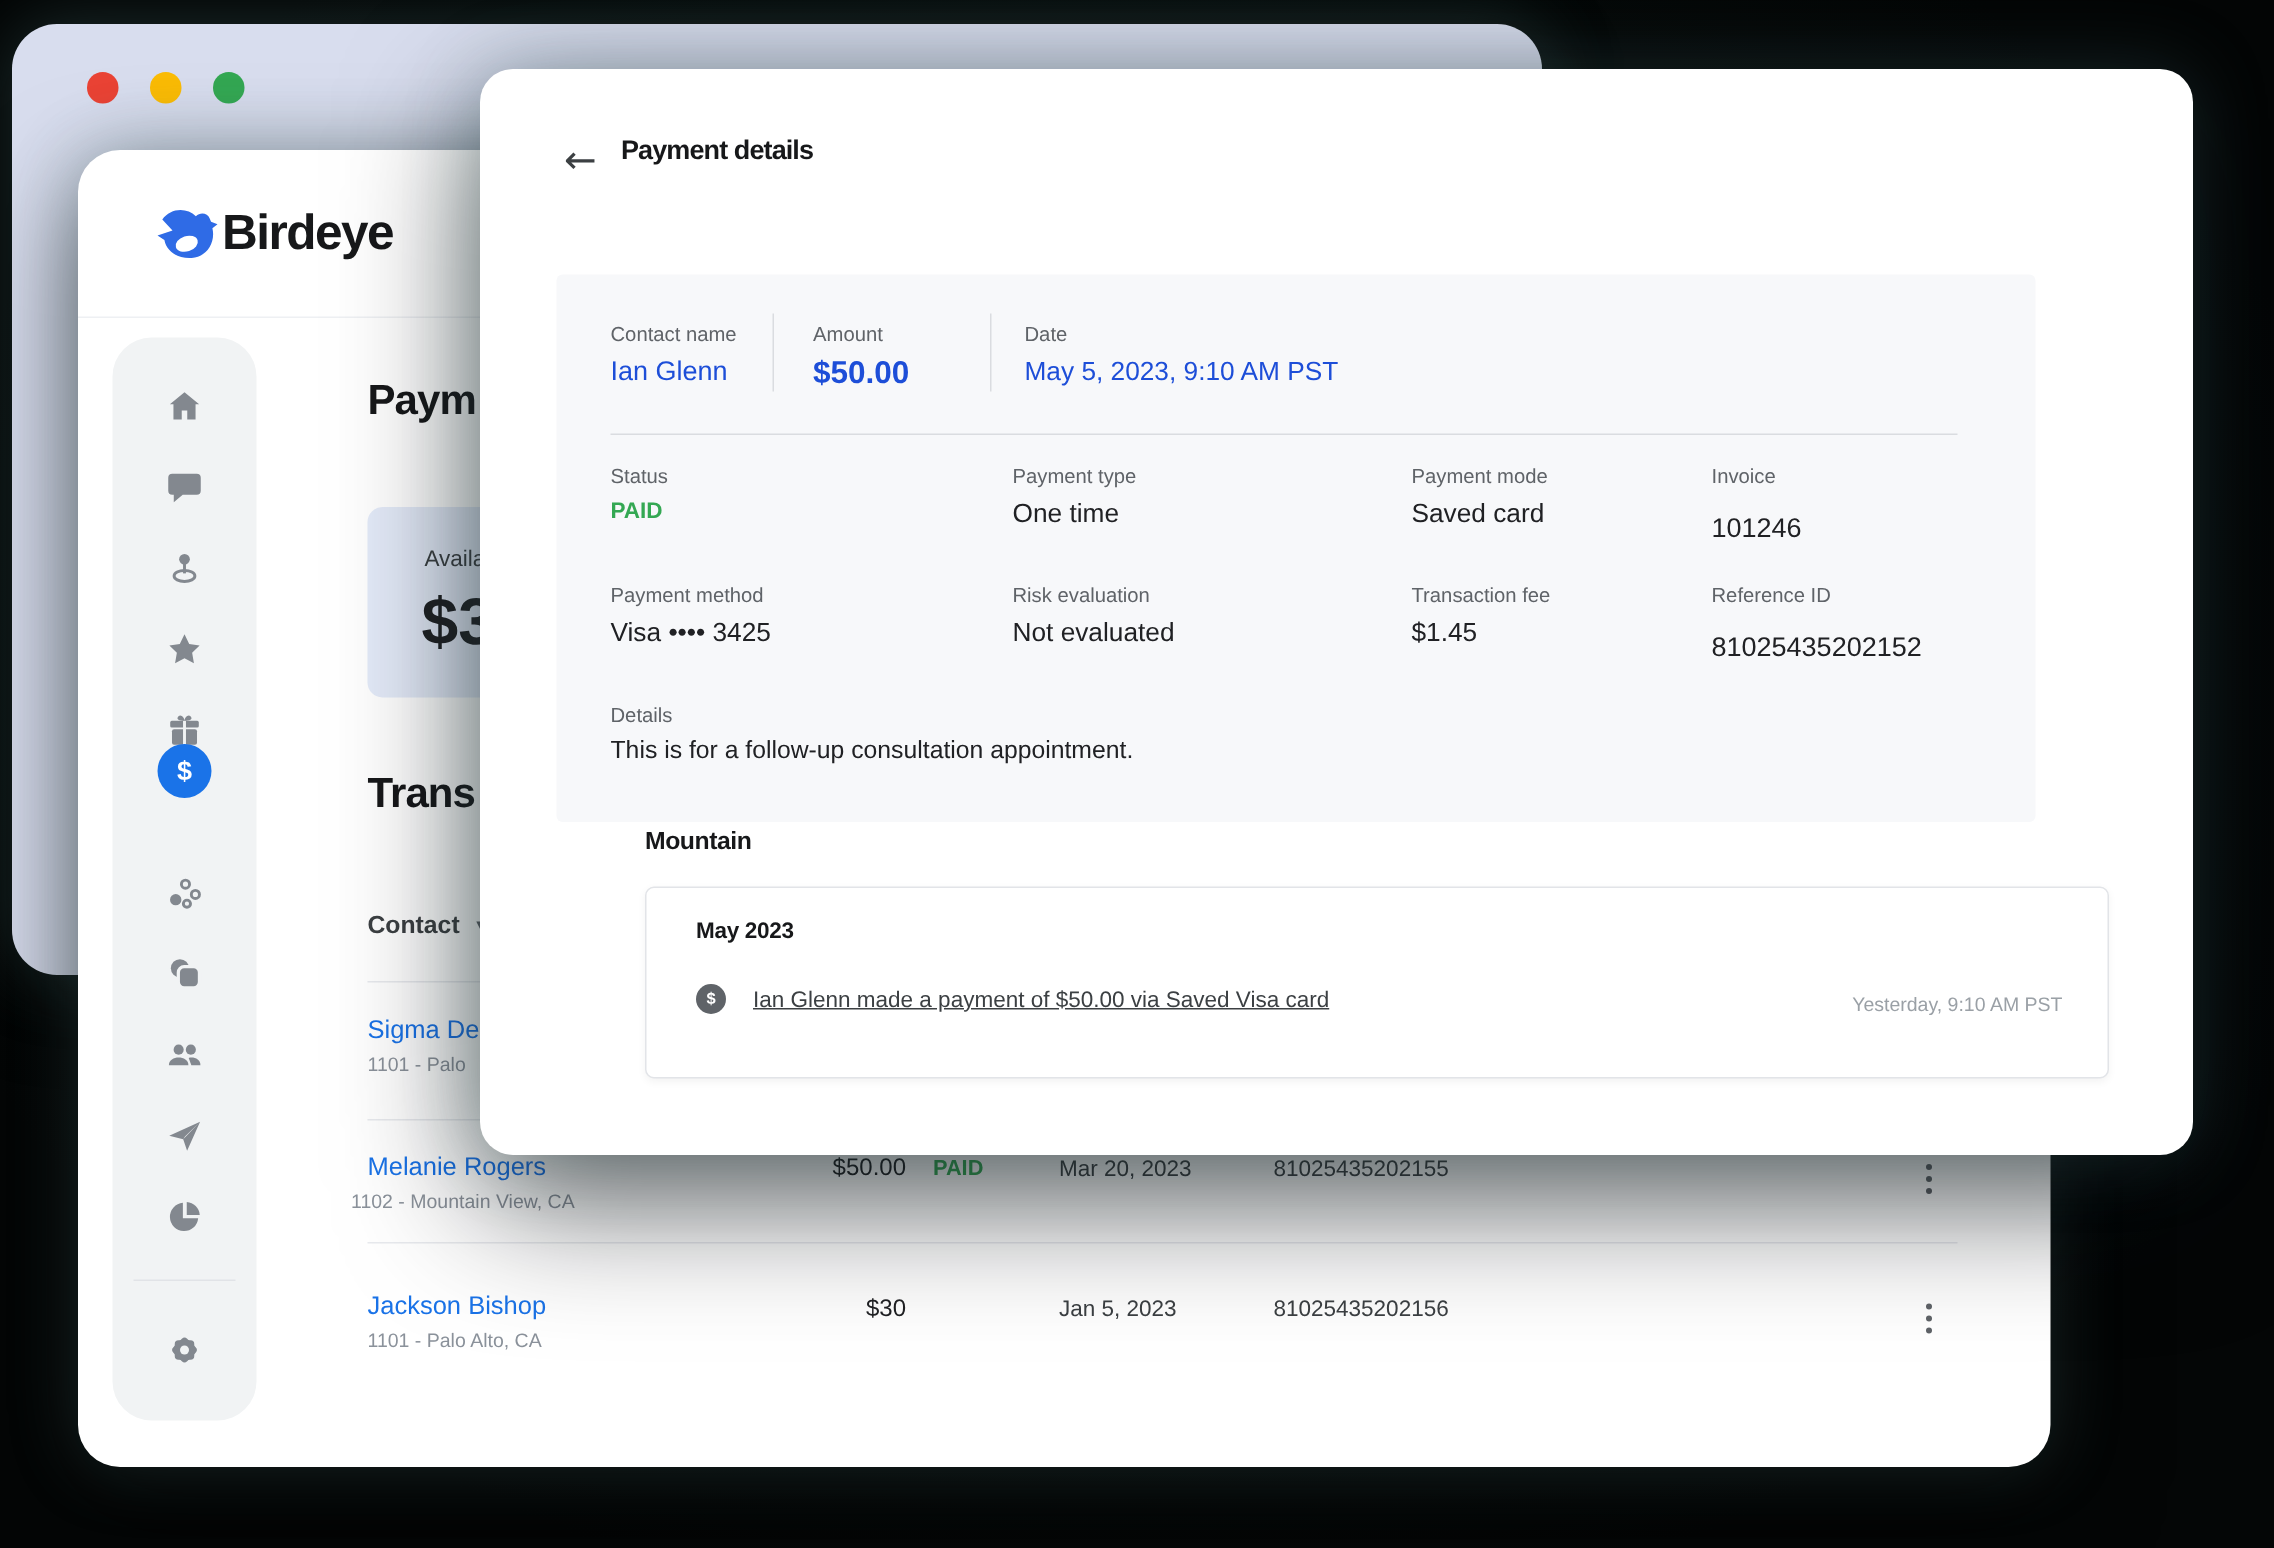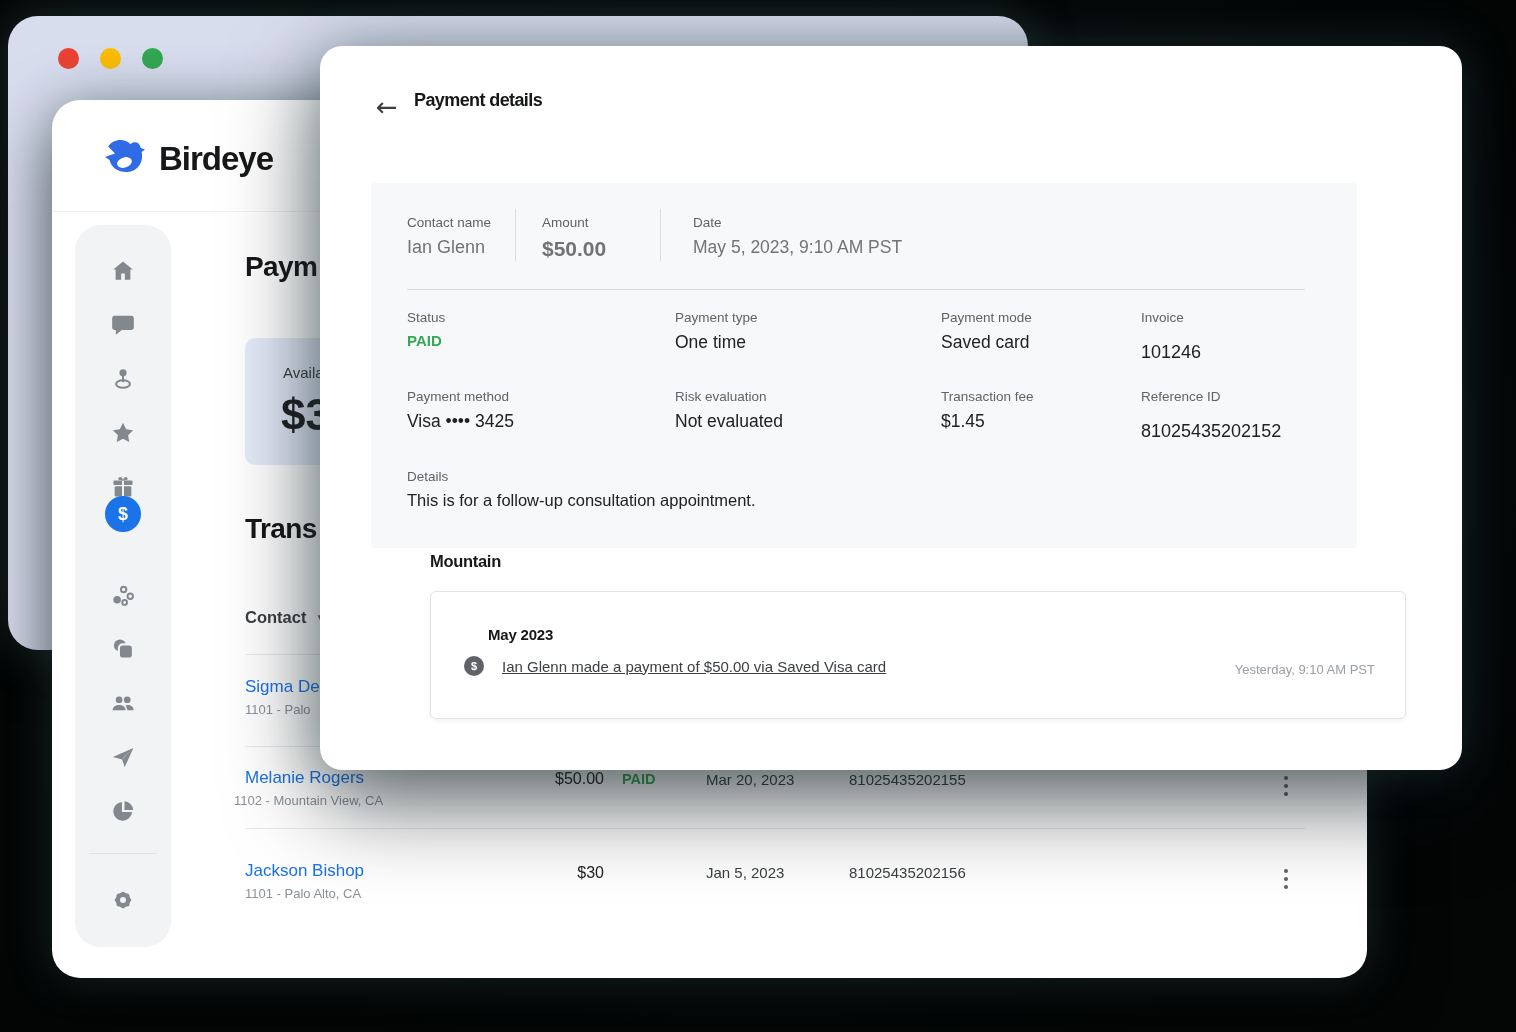"Birdeye" .logo { align-items: center -> flex-start; gap: 11px -> none }
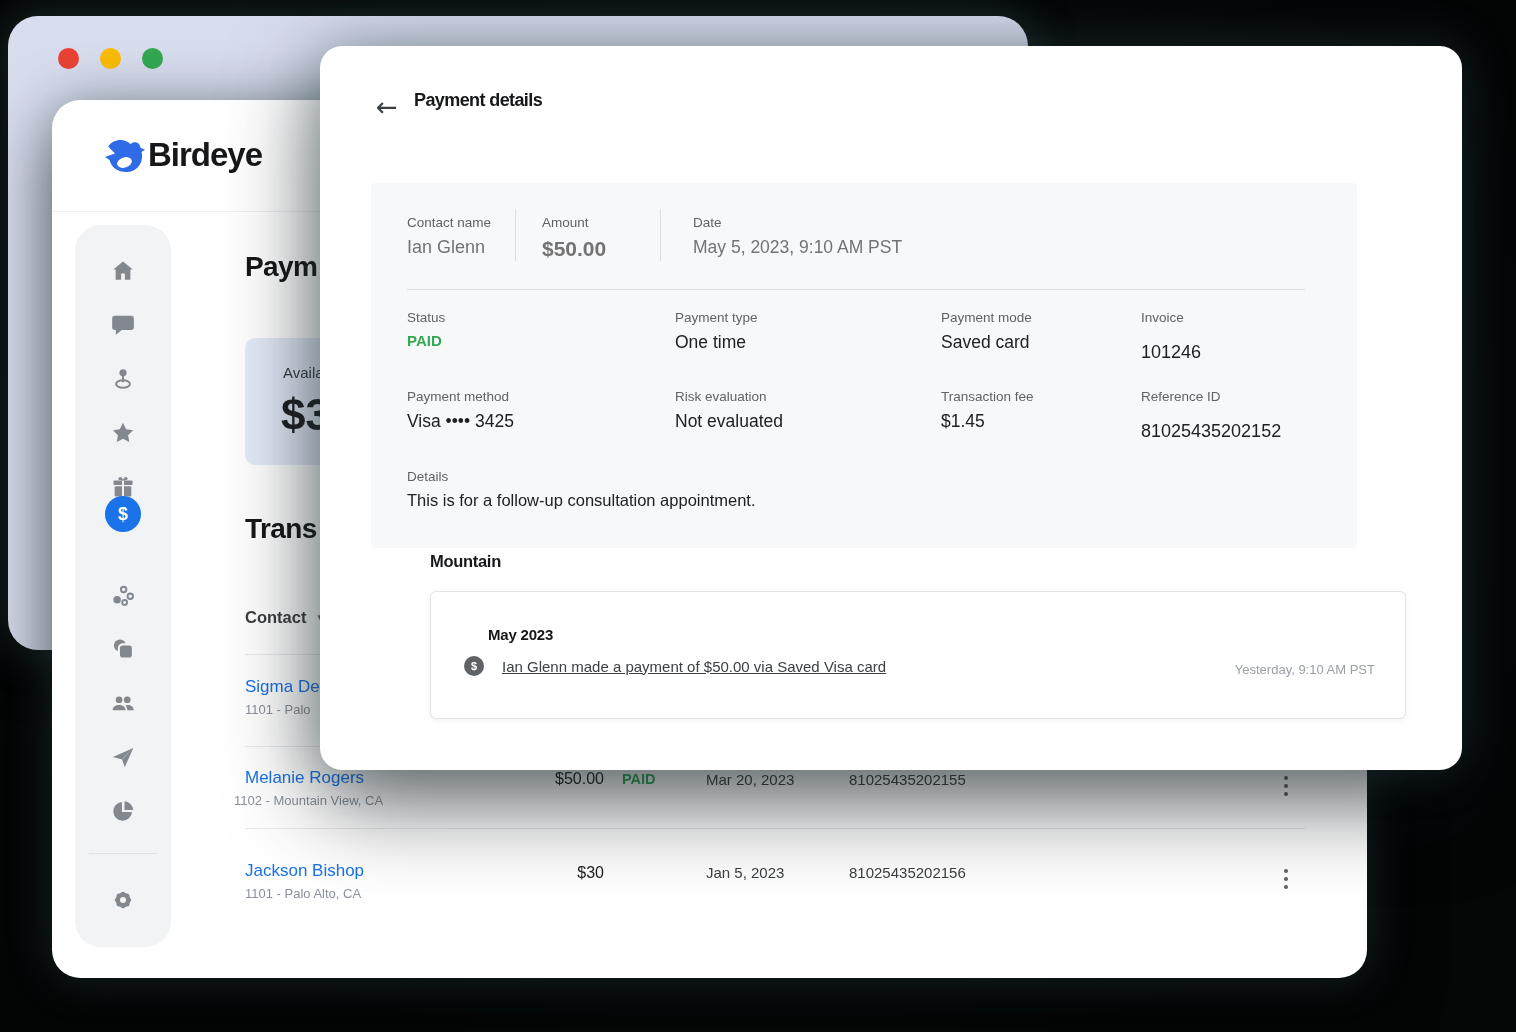"Date" .sum-c3 { padding-left: 32px -> 22px }
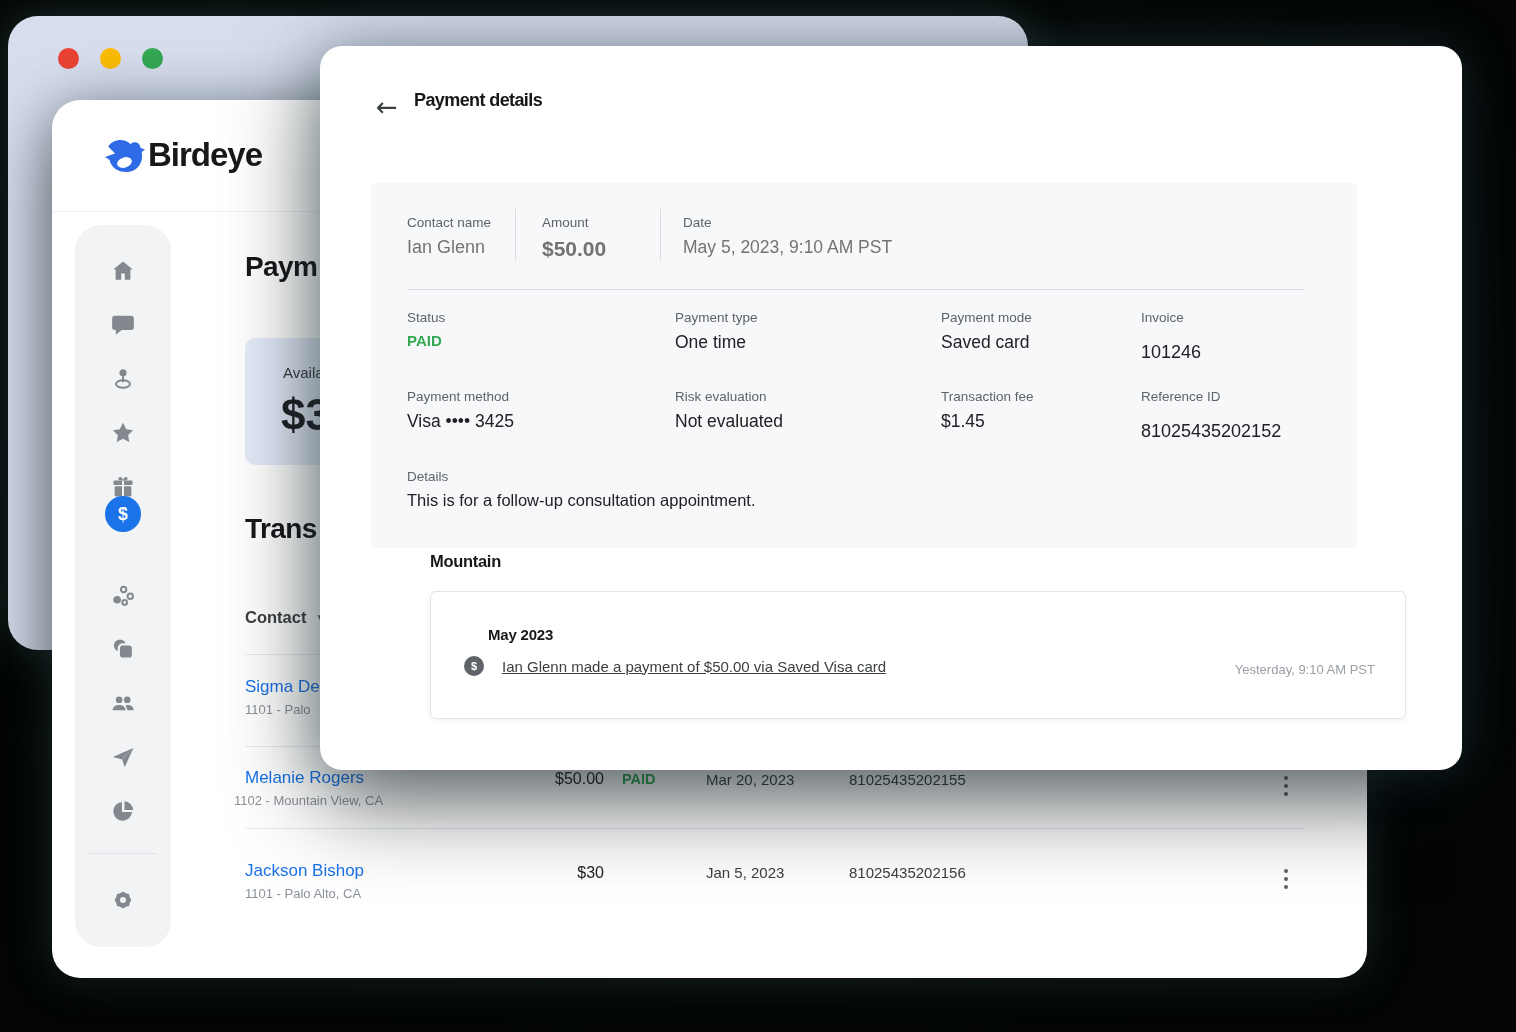"Ian Glenn" .val { color: #737373 -> #1d4ed8 }
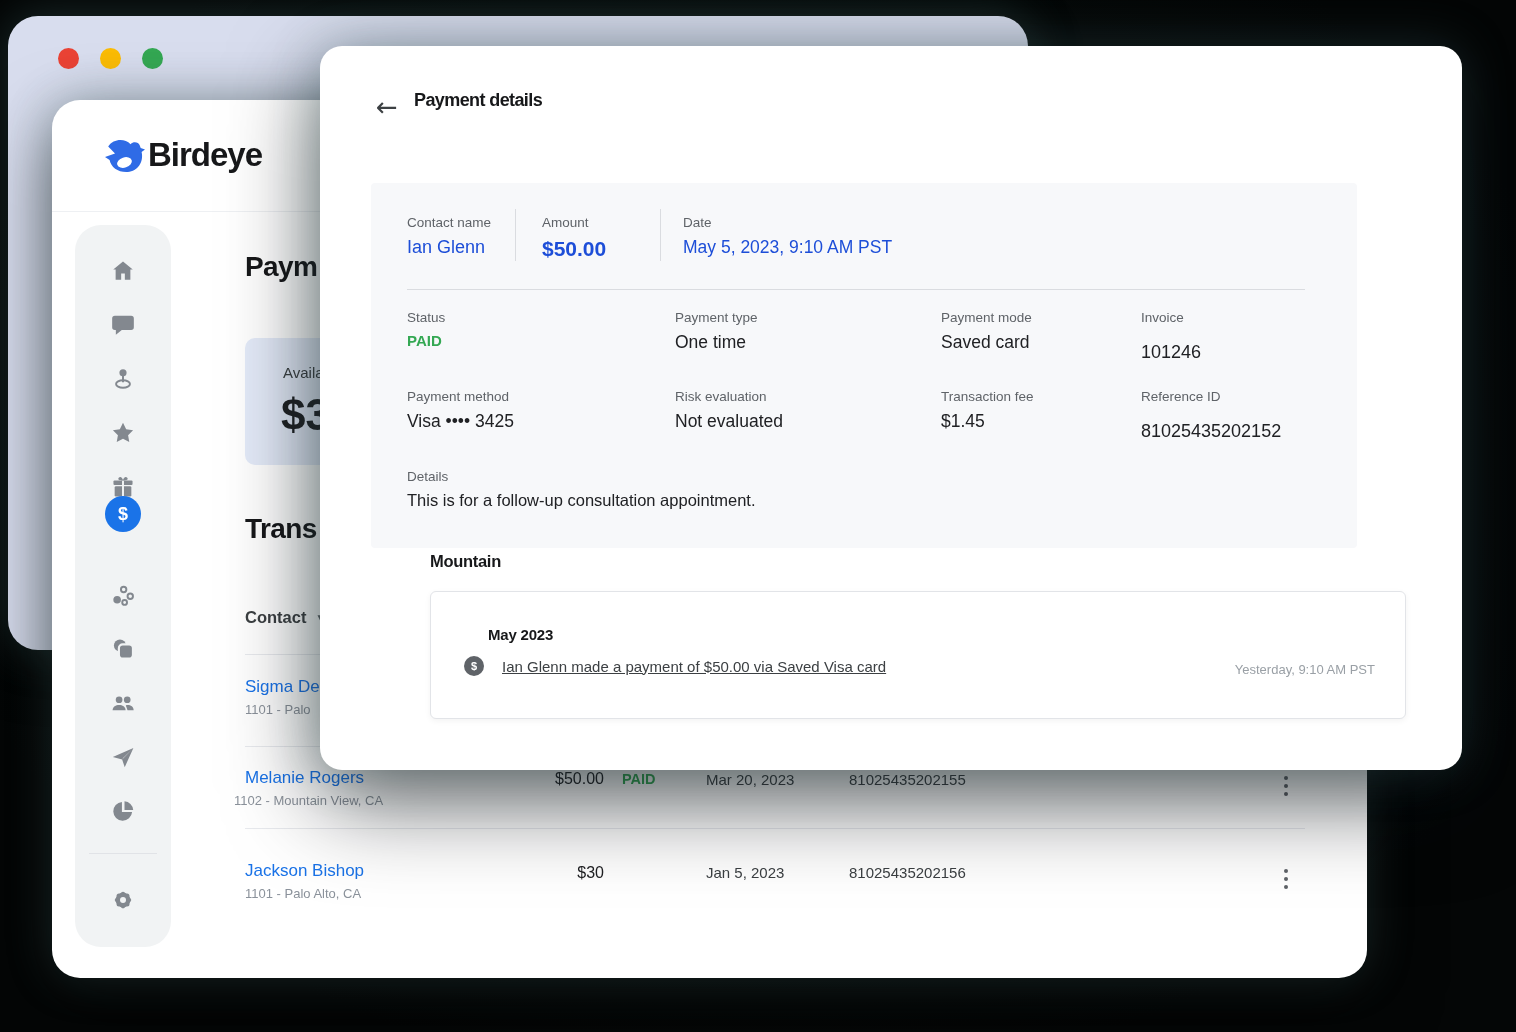"May 2023" .act-month { margin-left: 24px -> none; top: 34px -> 20px }
